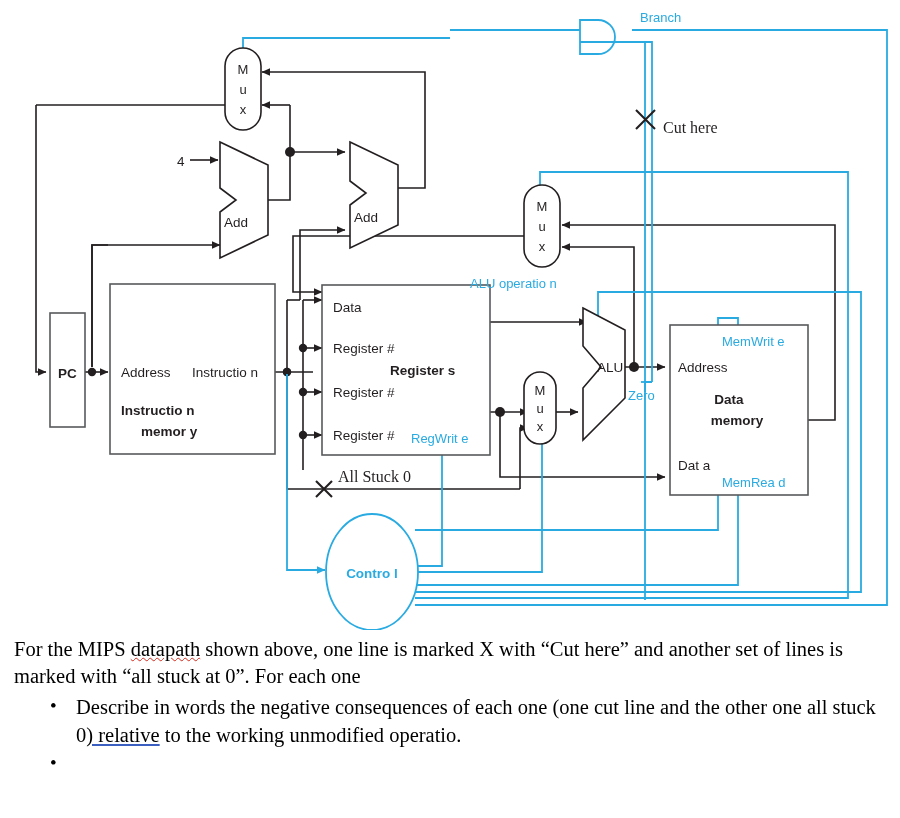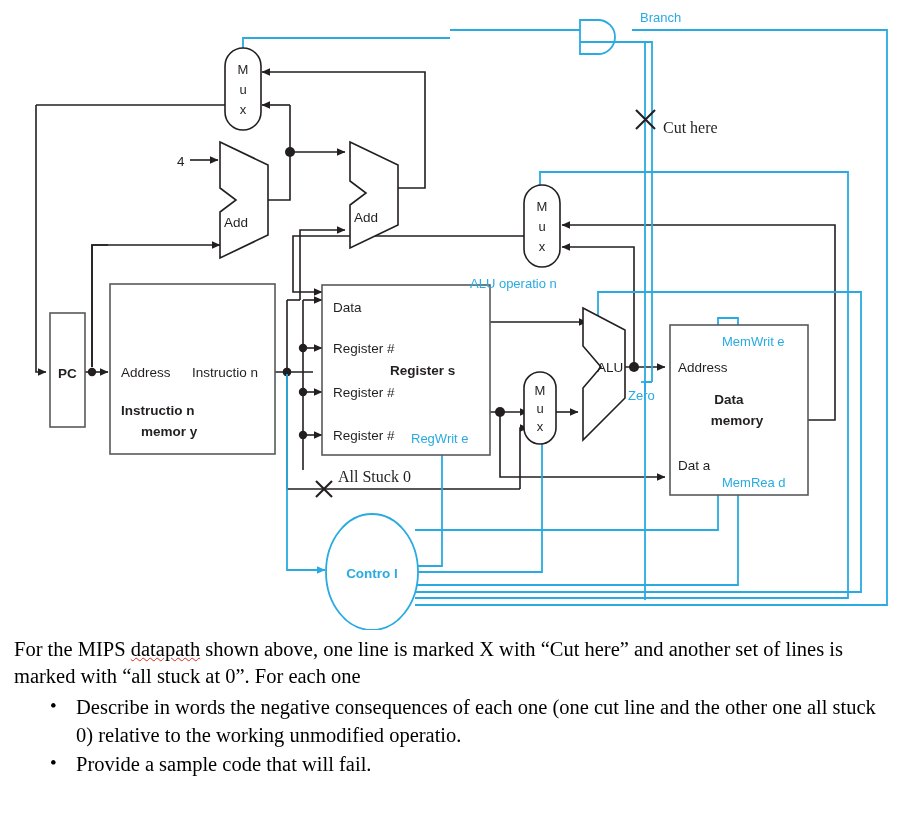") relative" .blue-underline { text-decoration: none -> underline }
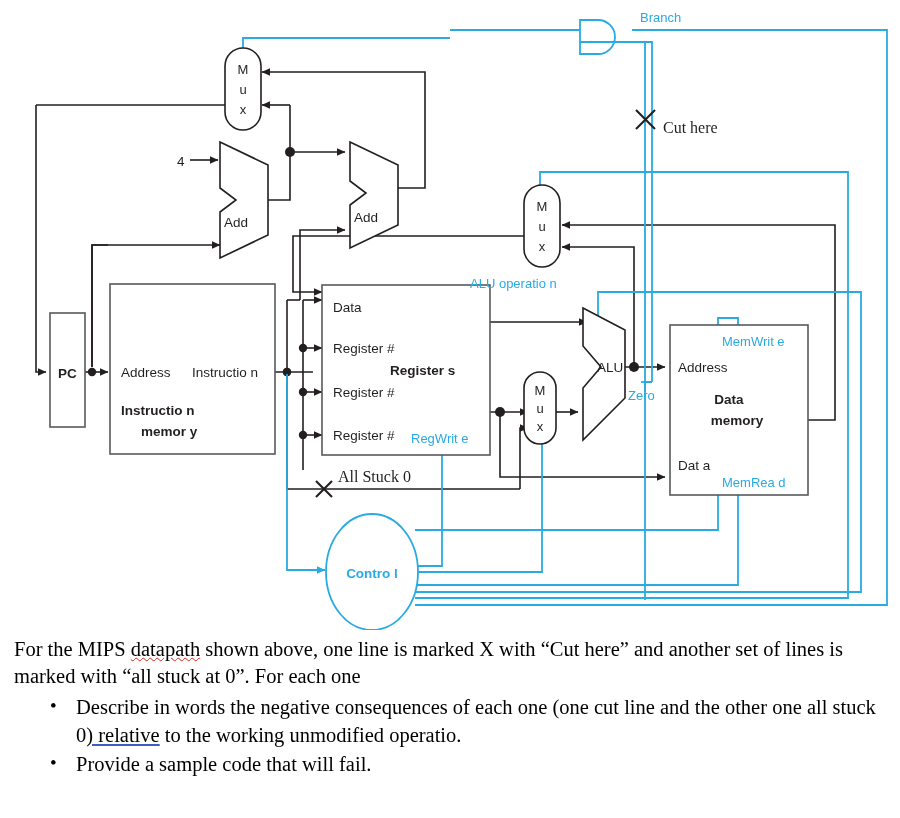"Provide a sample code that" span { html: <span>Provide a sample code that will fail.</span> -> none }
